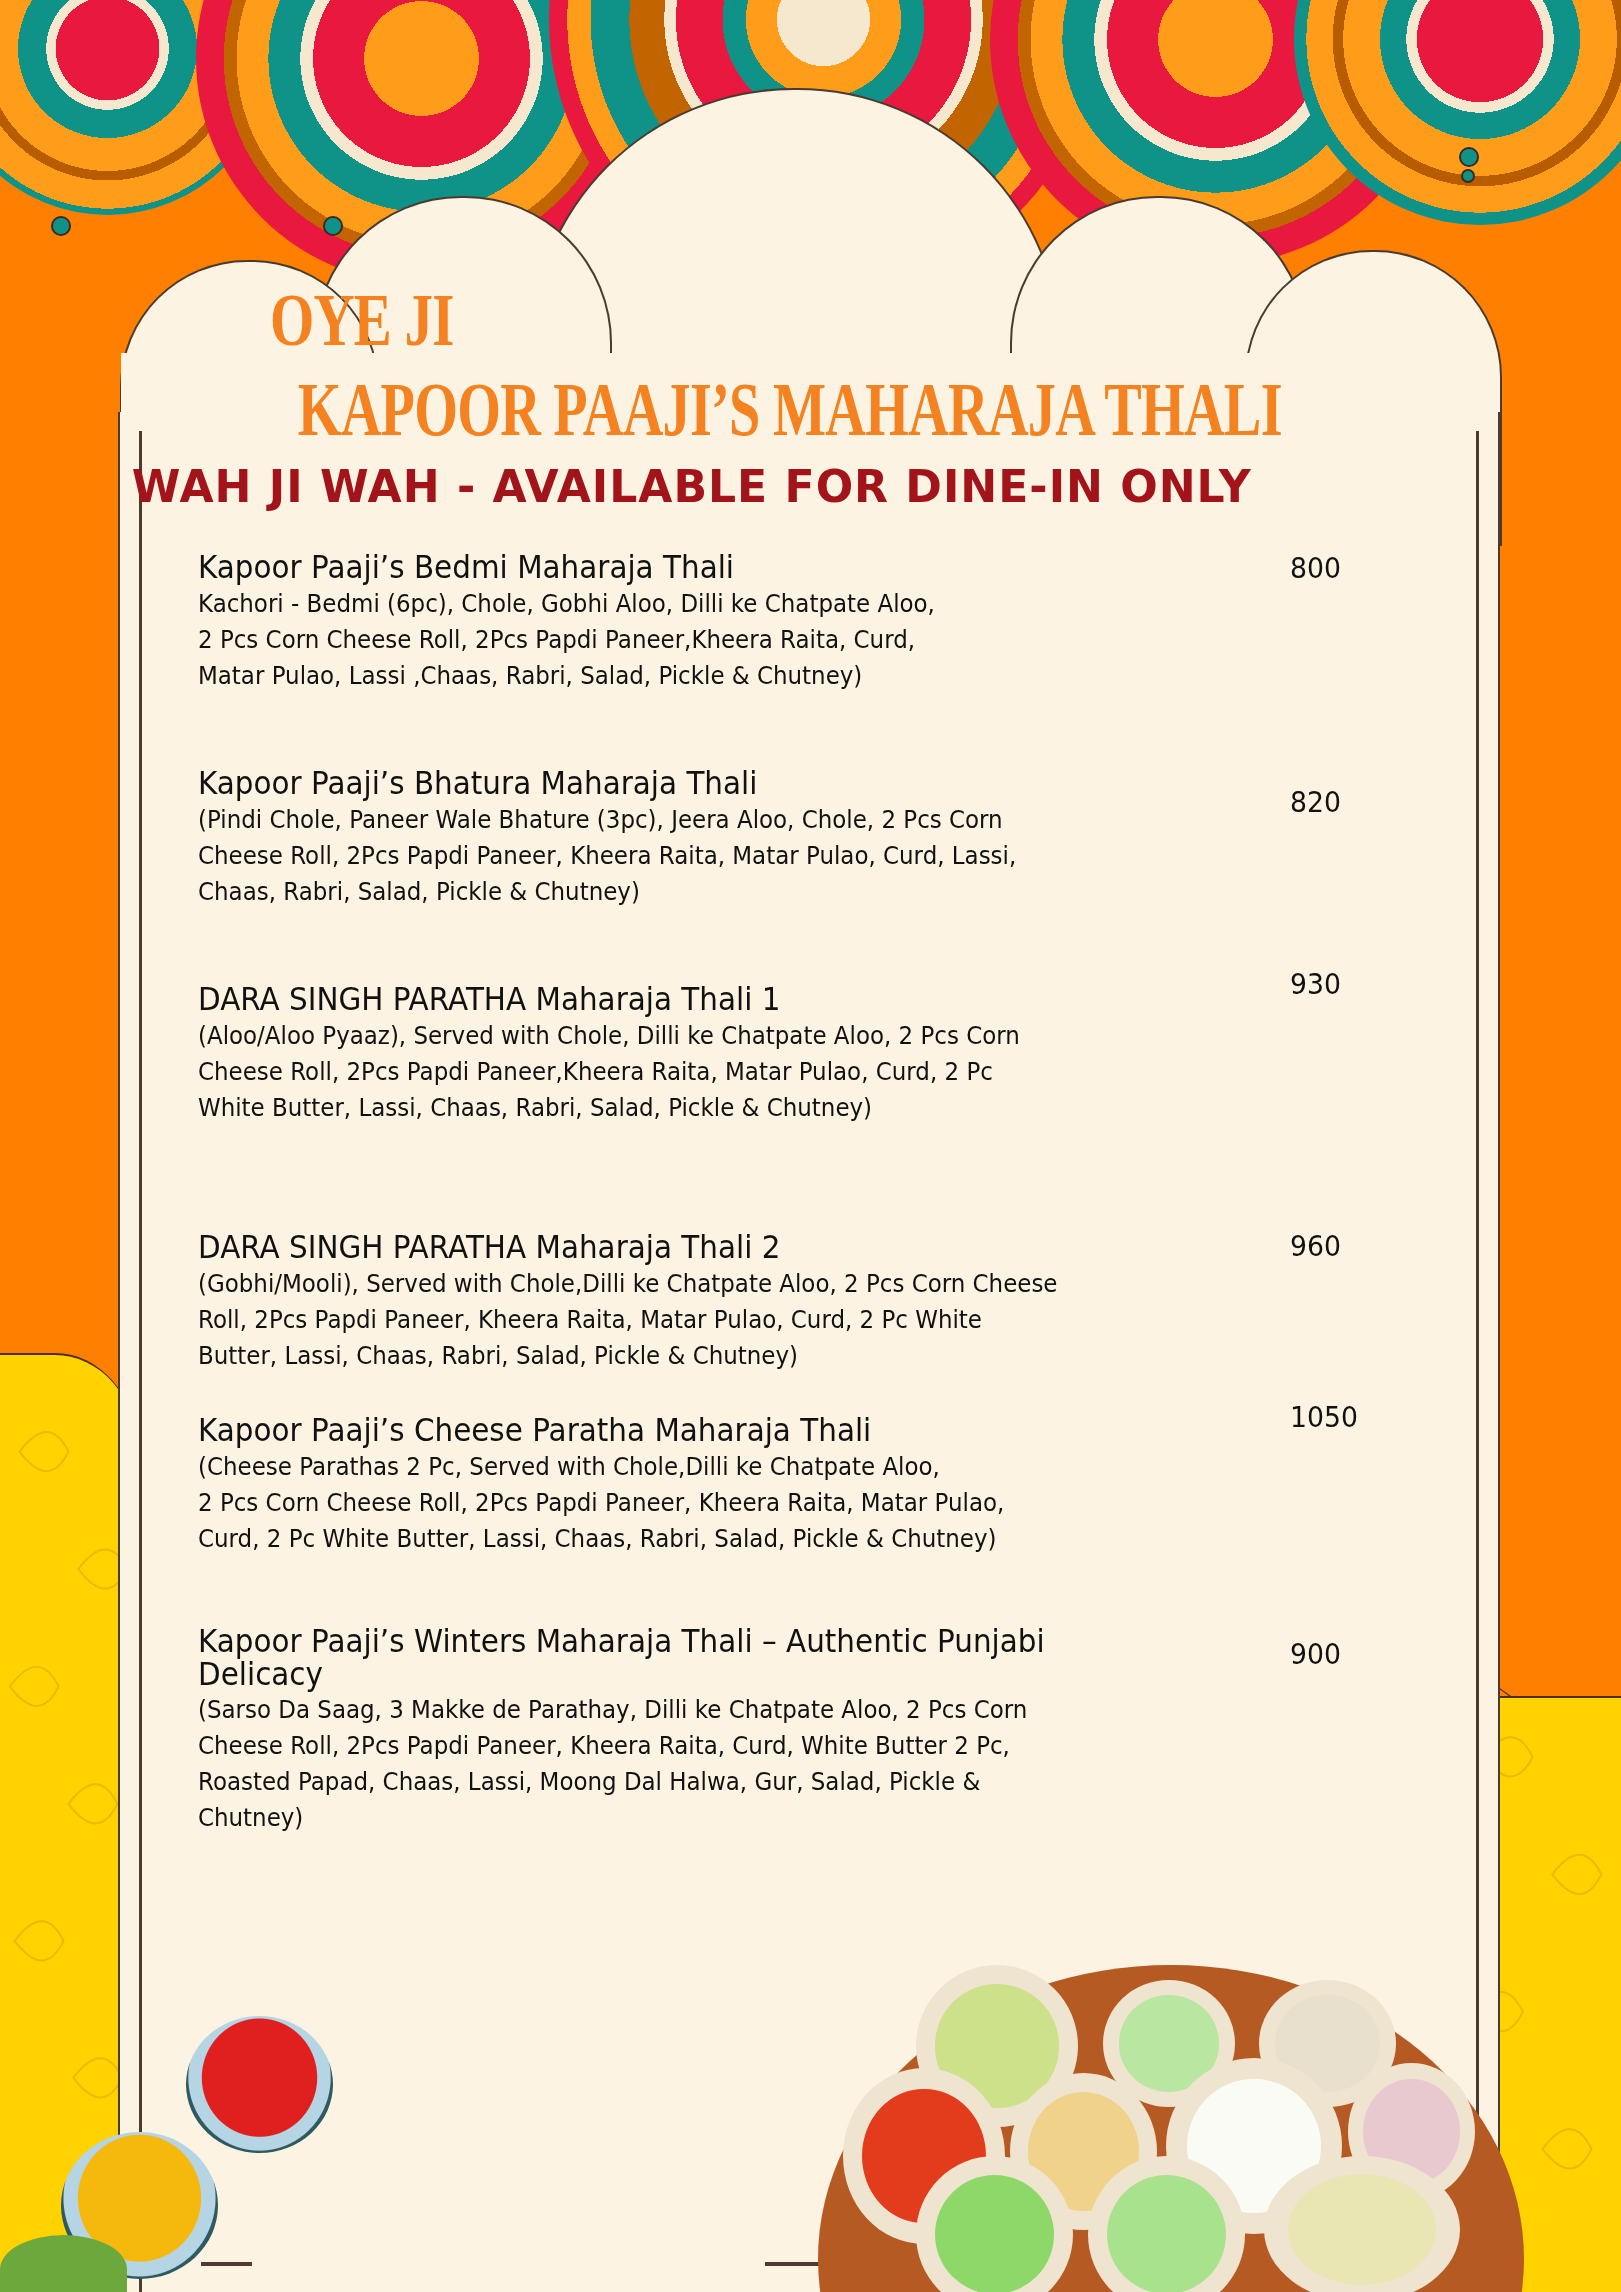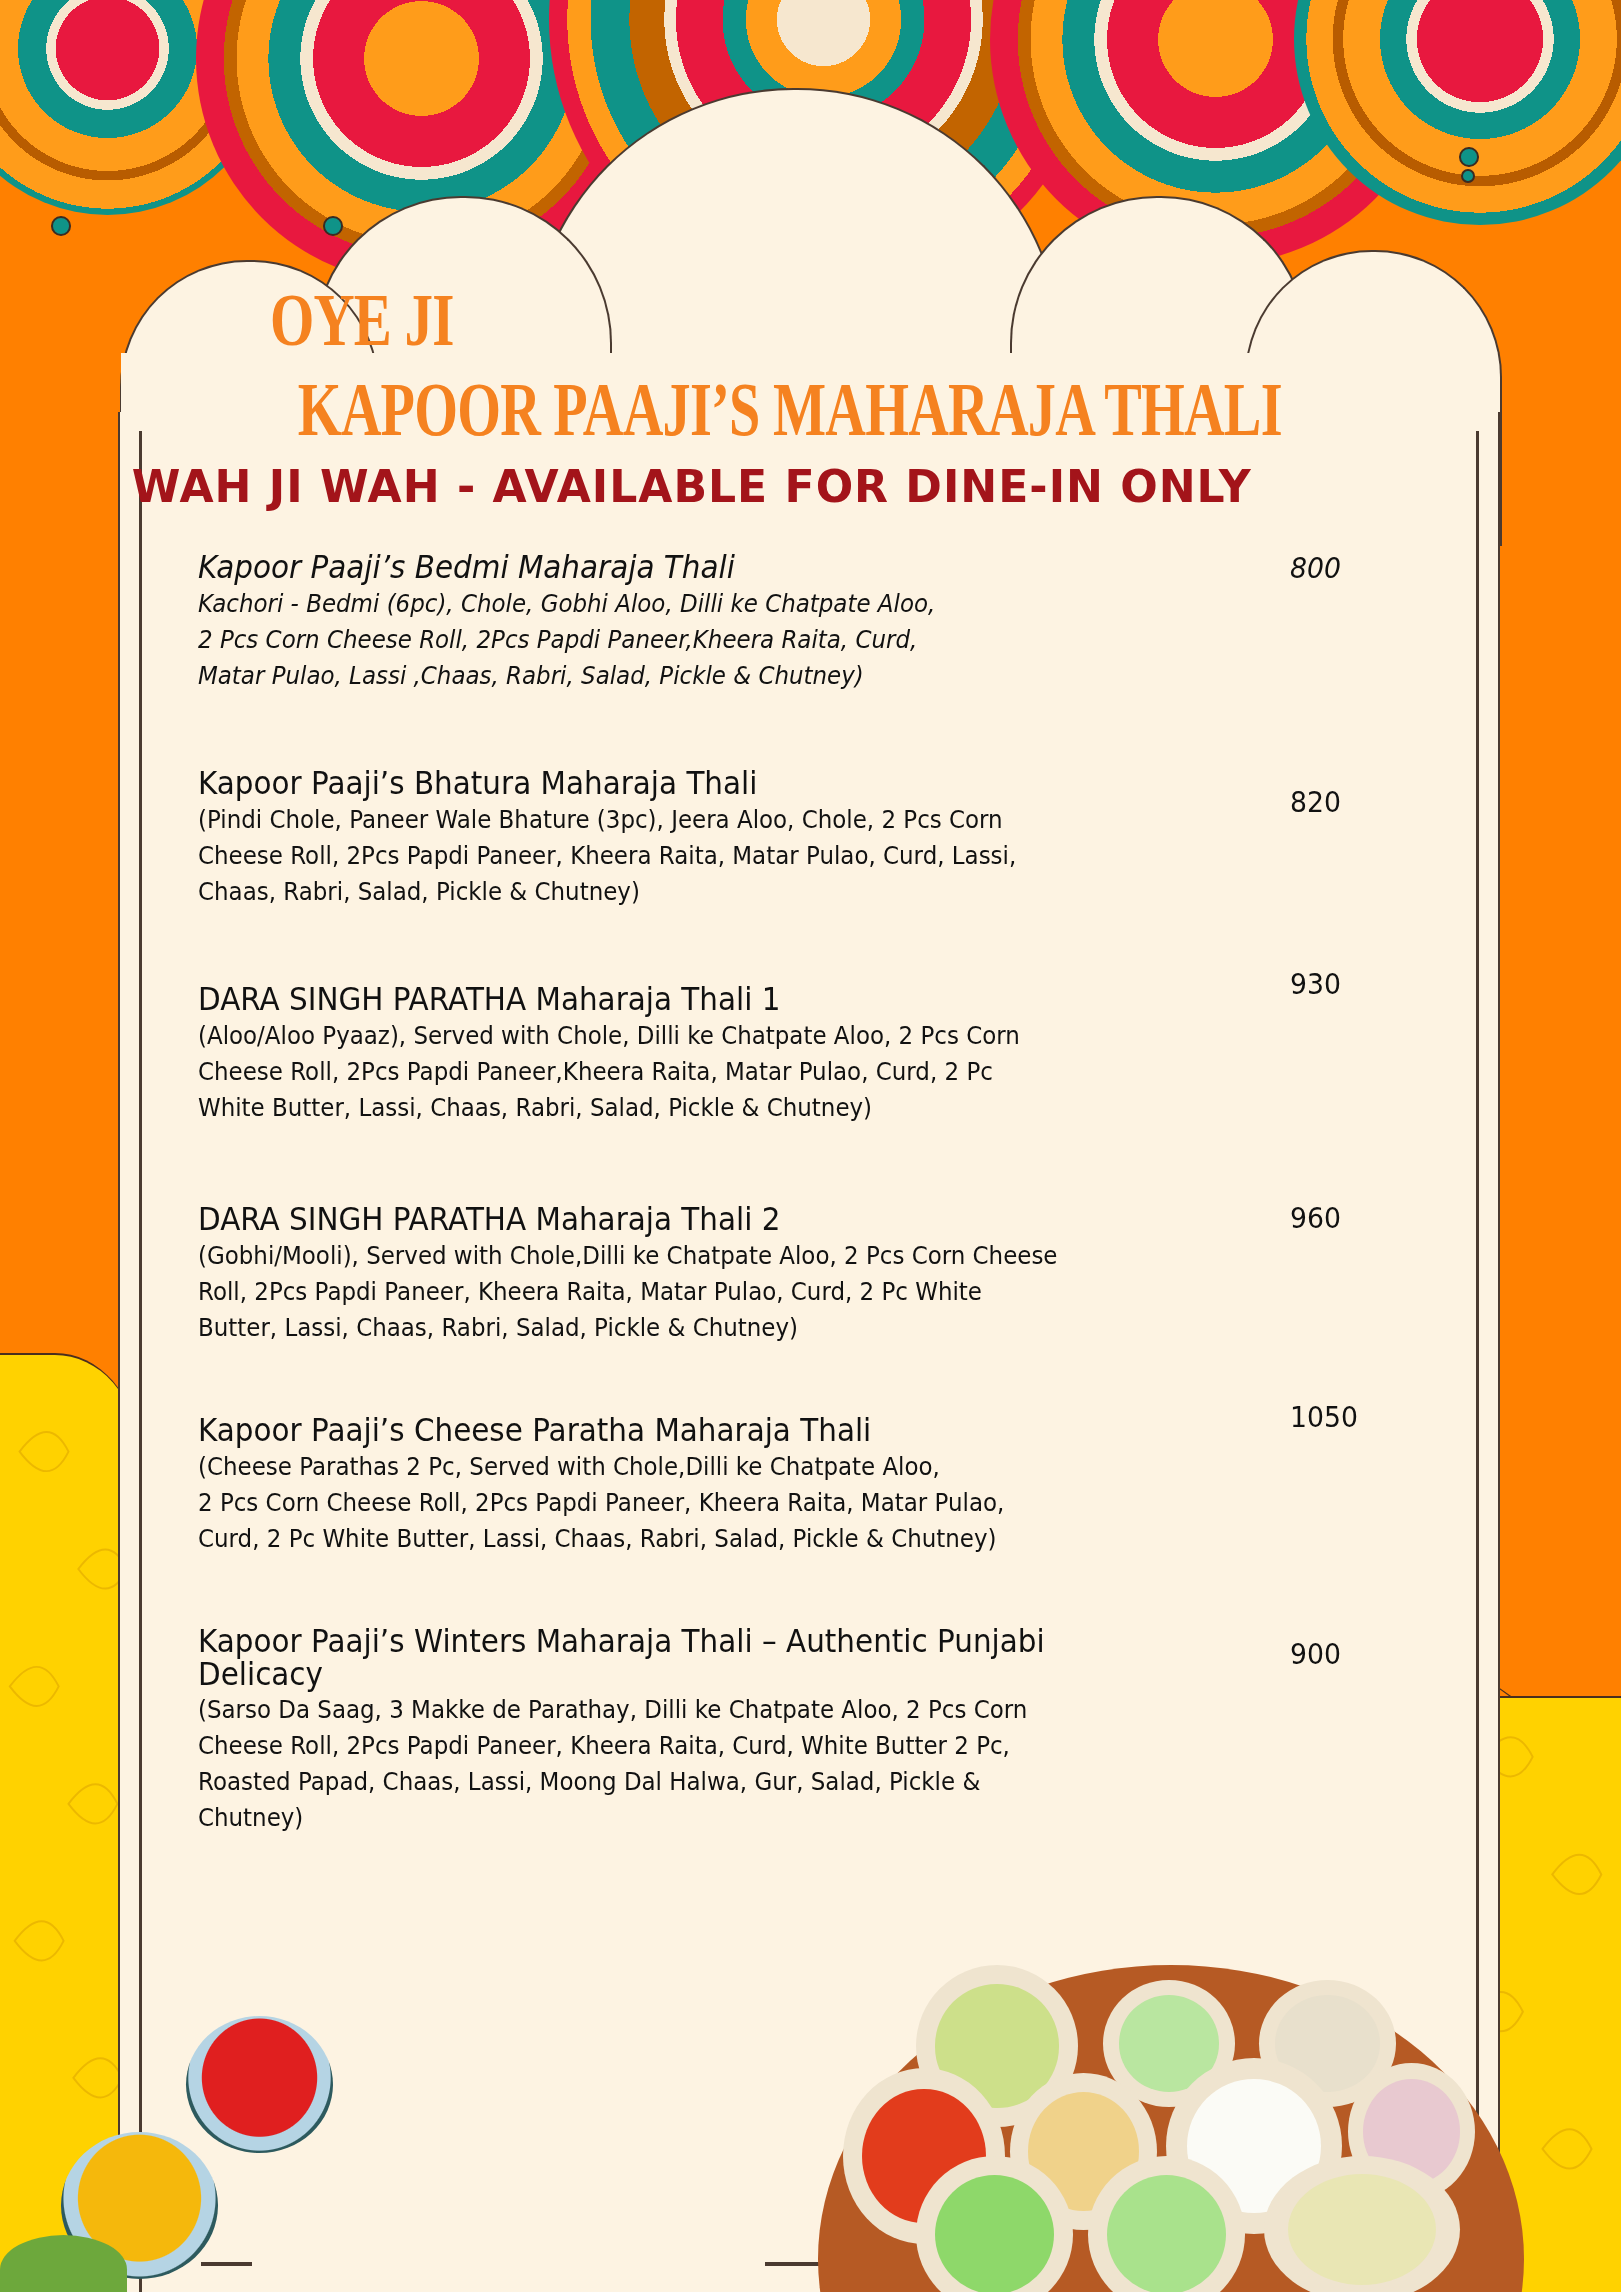"Kapoor Paaji’s Bedmi Maharaja Thali" div.item { font-style: italic -> none }
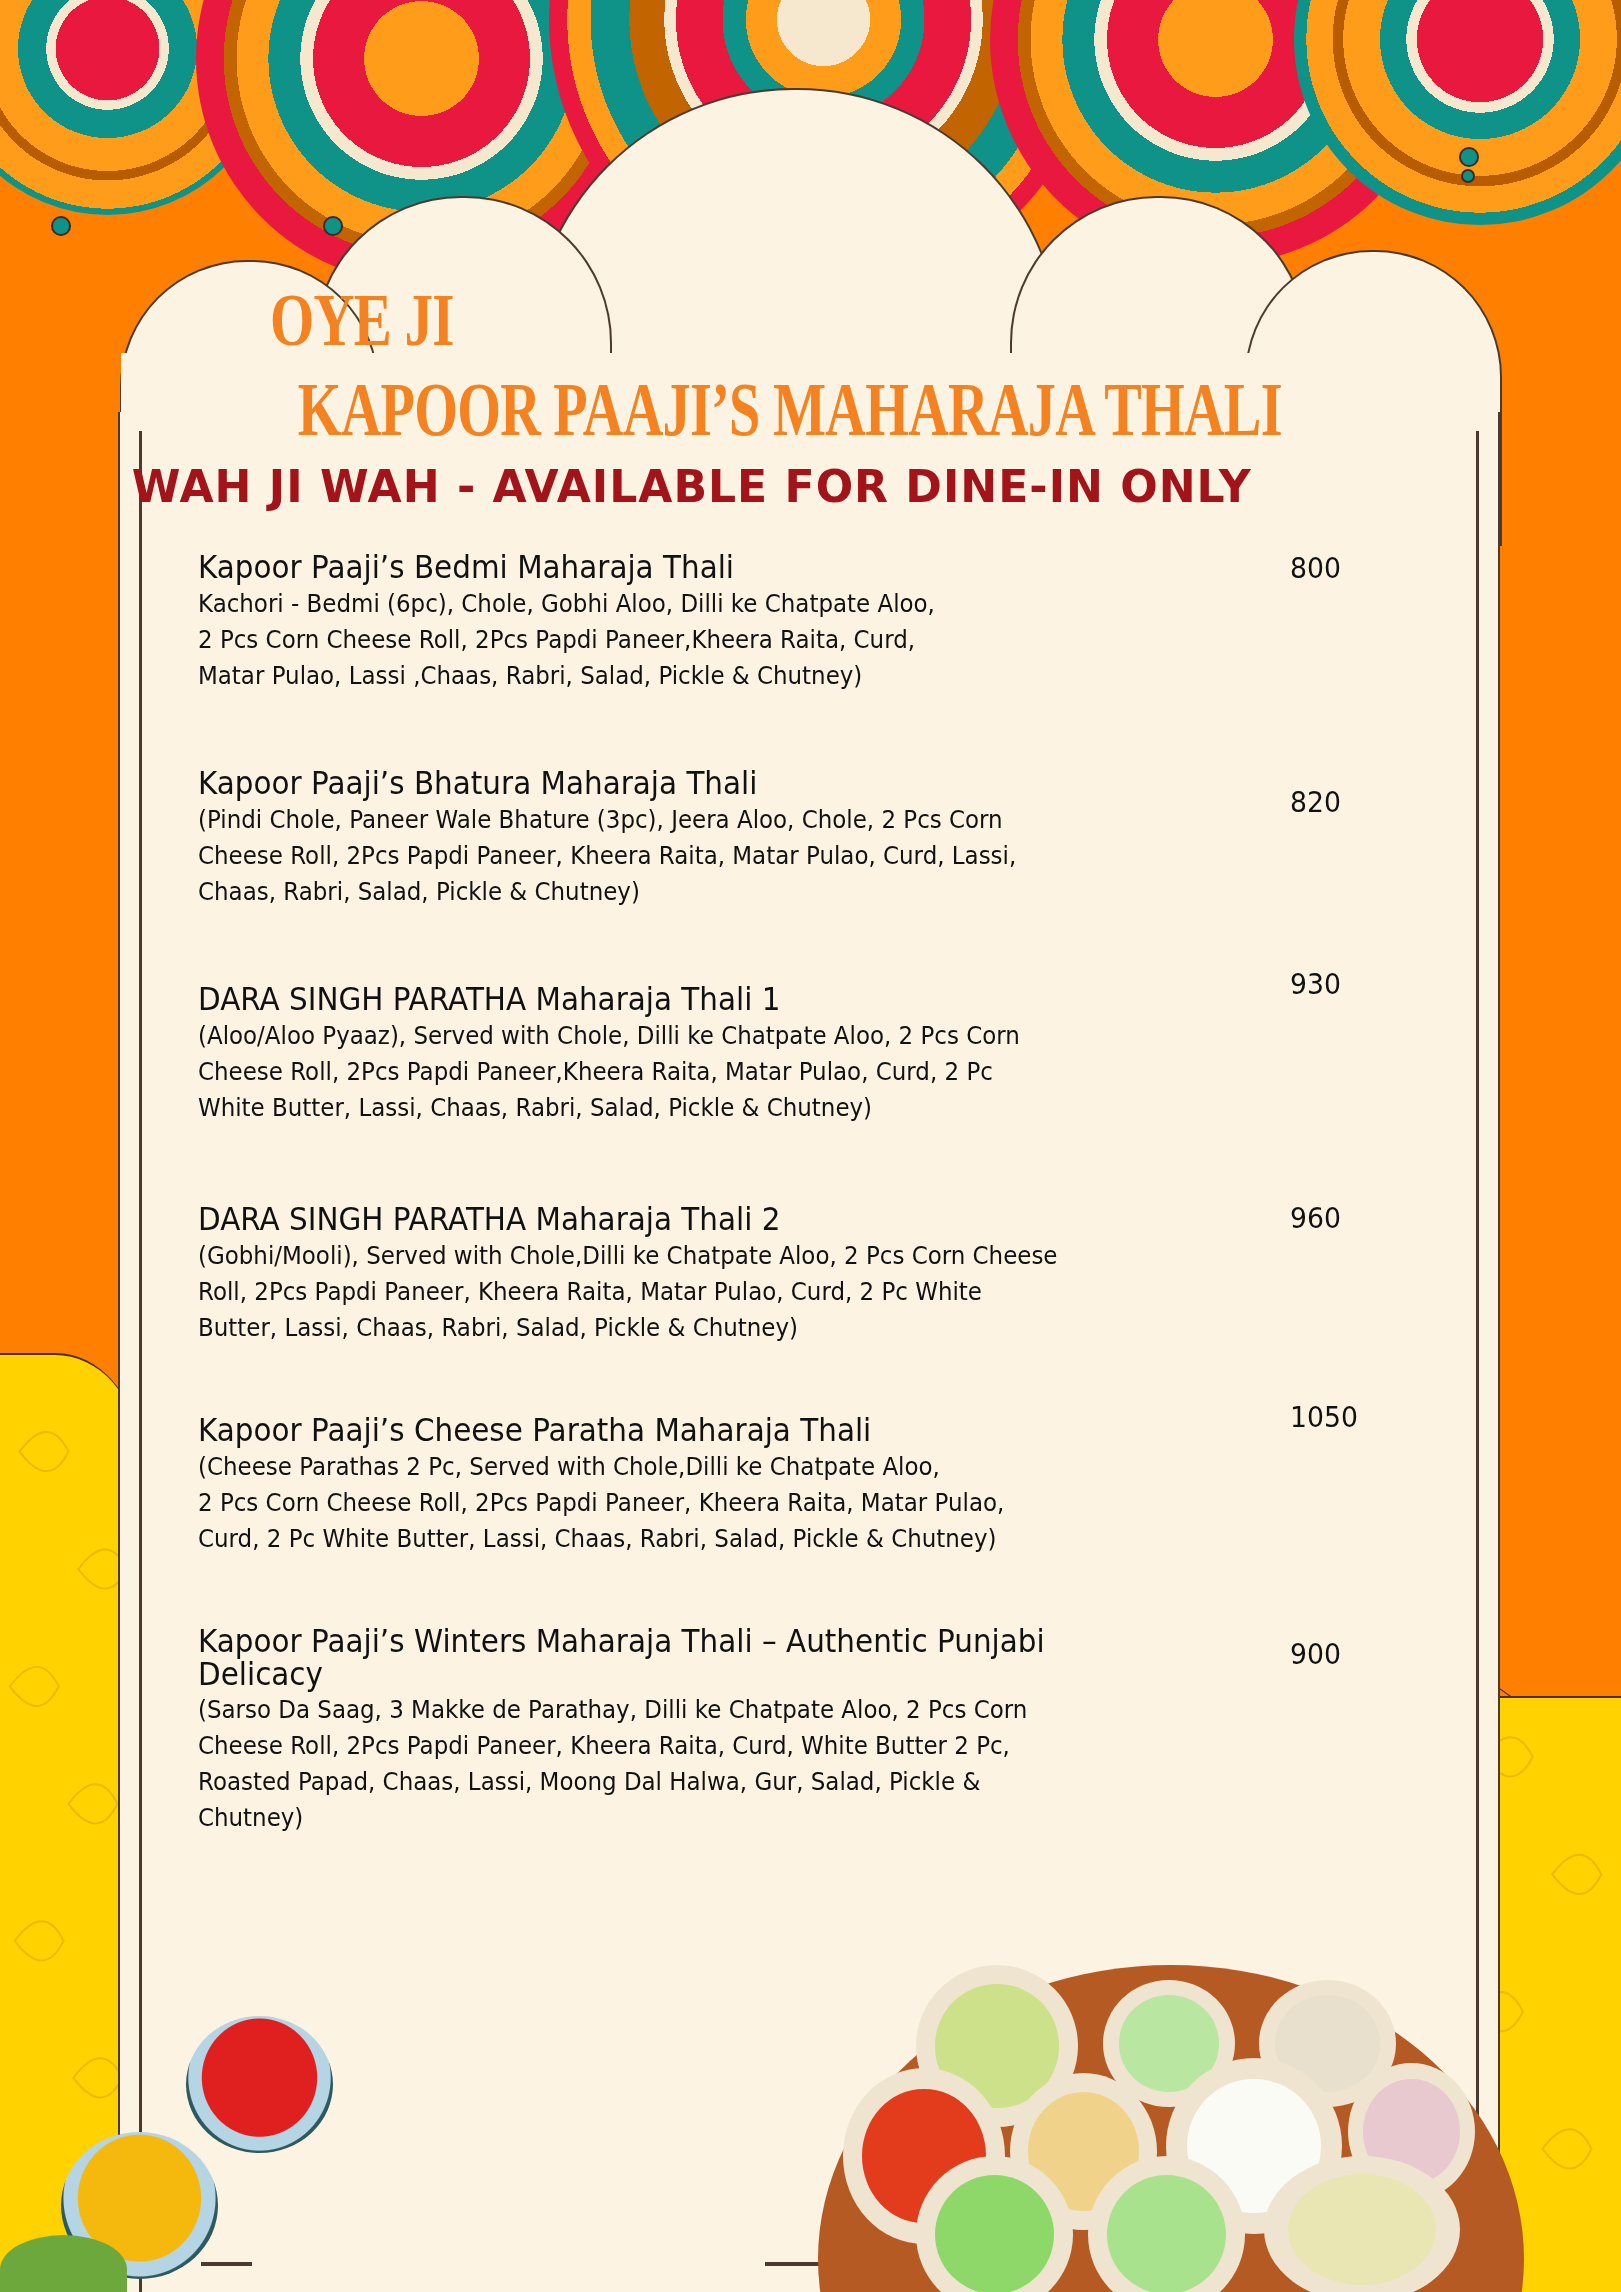"DARA SINGH PARATHA Maharaja Thali 2" div.item { top: 652px -> 680px }
